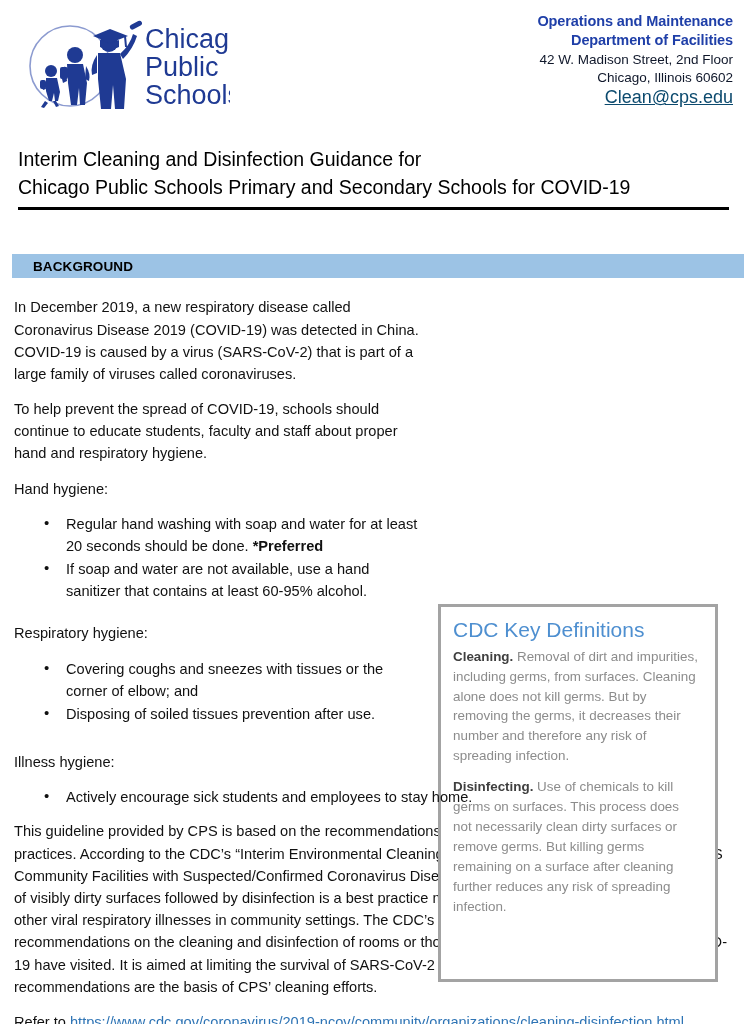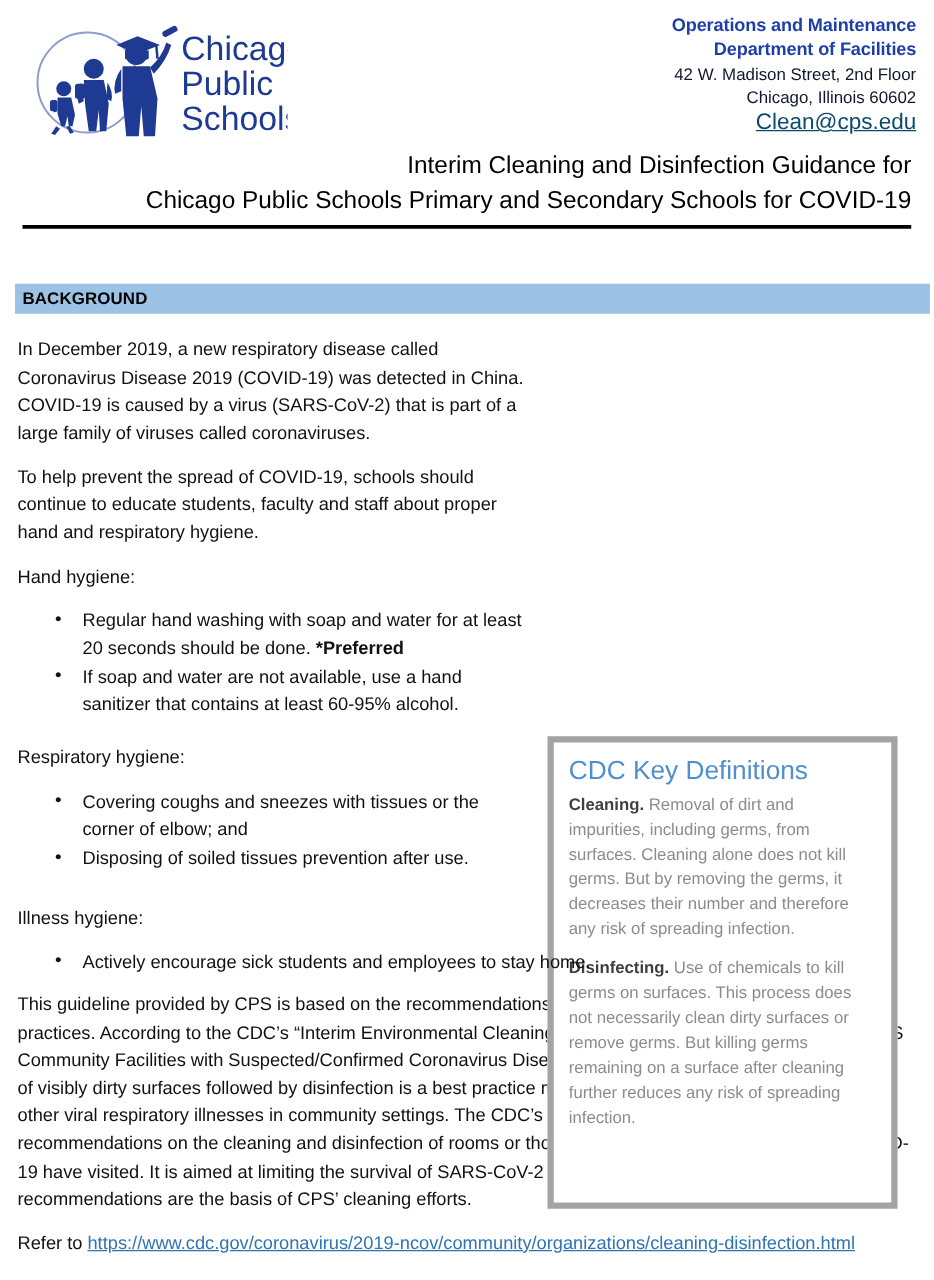"Interim Cleaning and Disinfection" .title-block { margin-top: none -> 28px; text-align: right -> left }
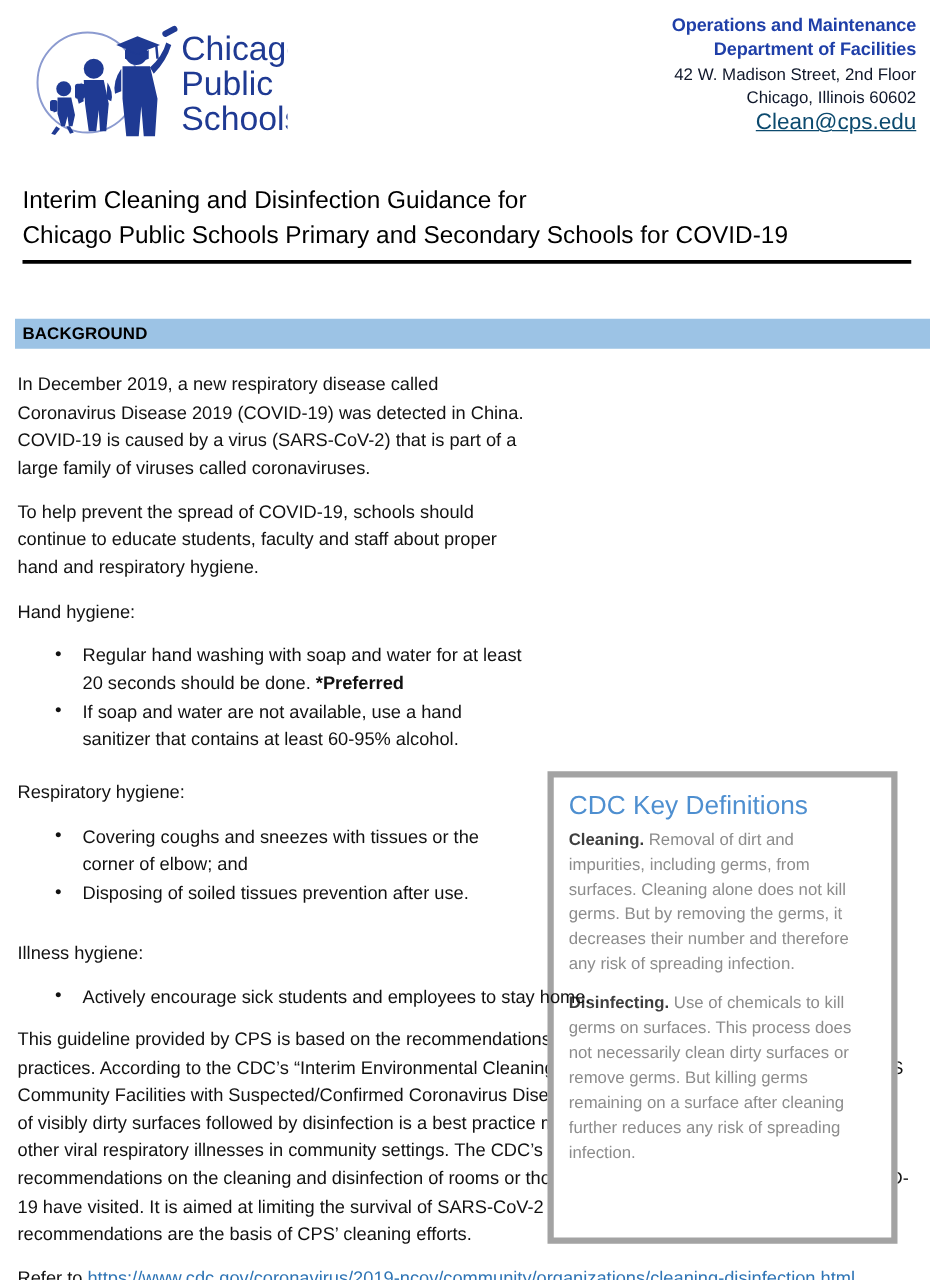"BACKGROUND" .section-bar { padding: 3px 0 3px 6px -> 3px 0 3px 21px }
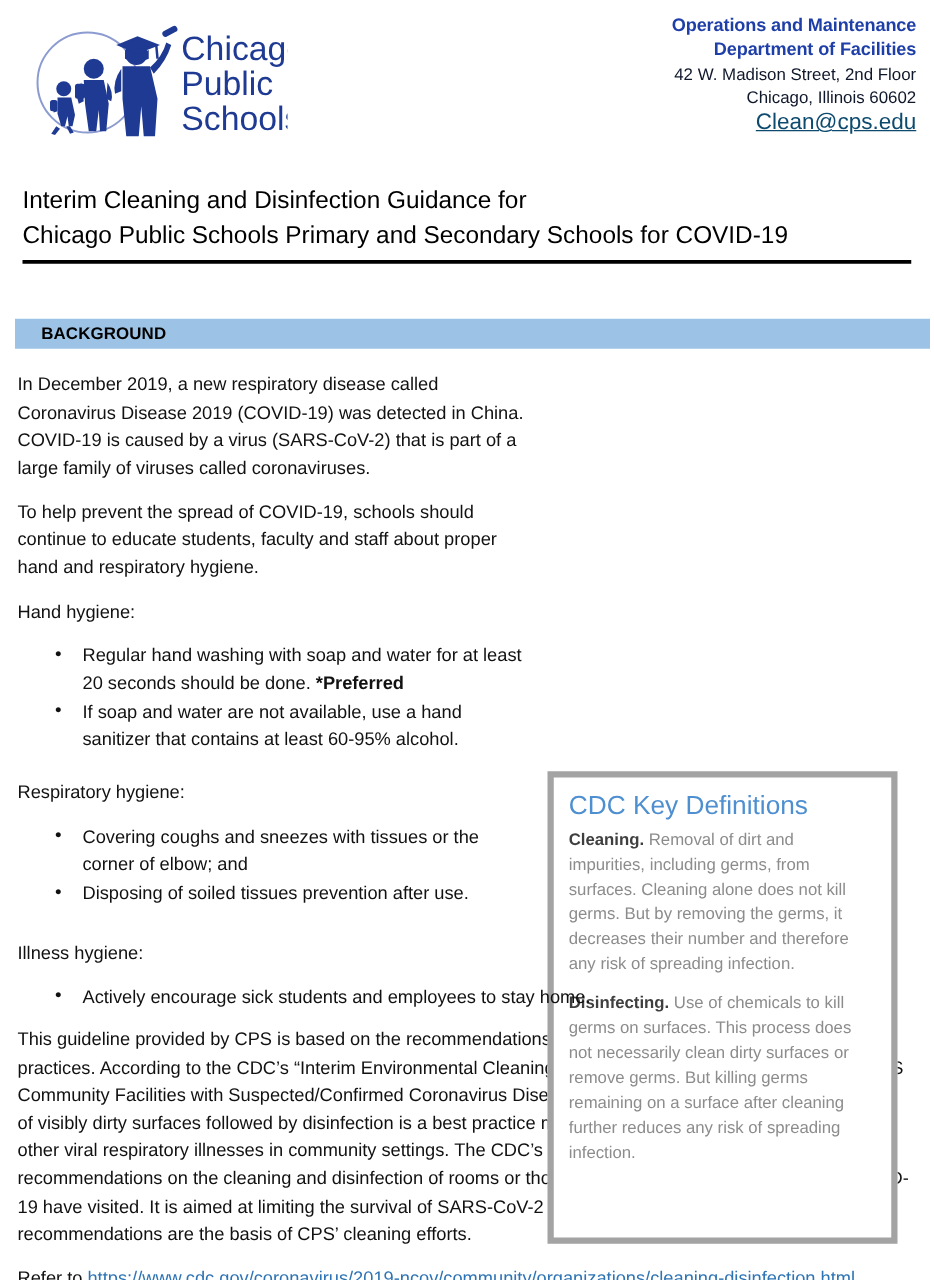"CDC Key Definitions" .cdc-box { border: 5px solid #a3a3a3 -> 3px solid #a3a3a3; top: 320px -> 308px }
